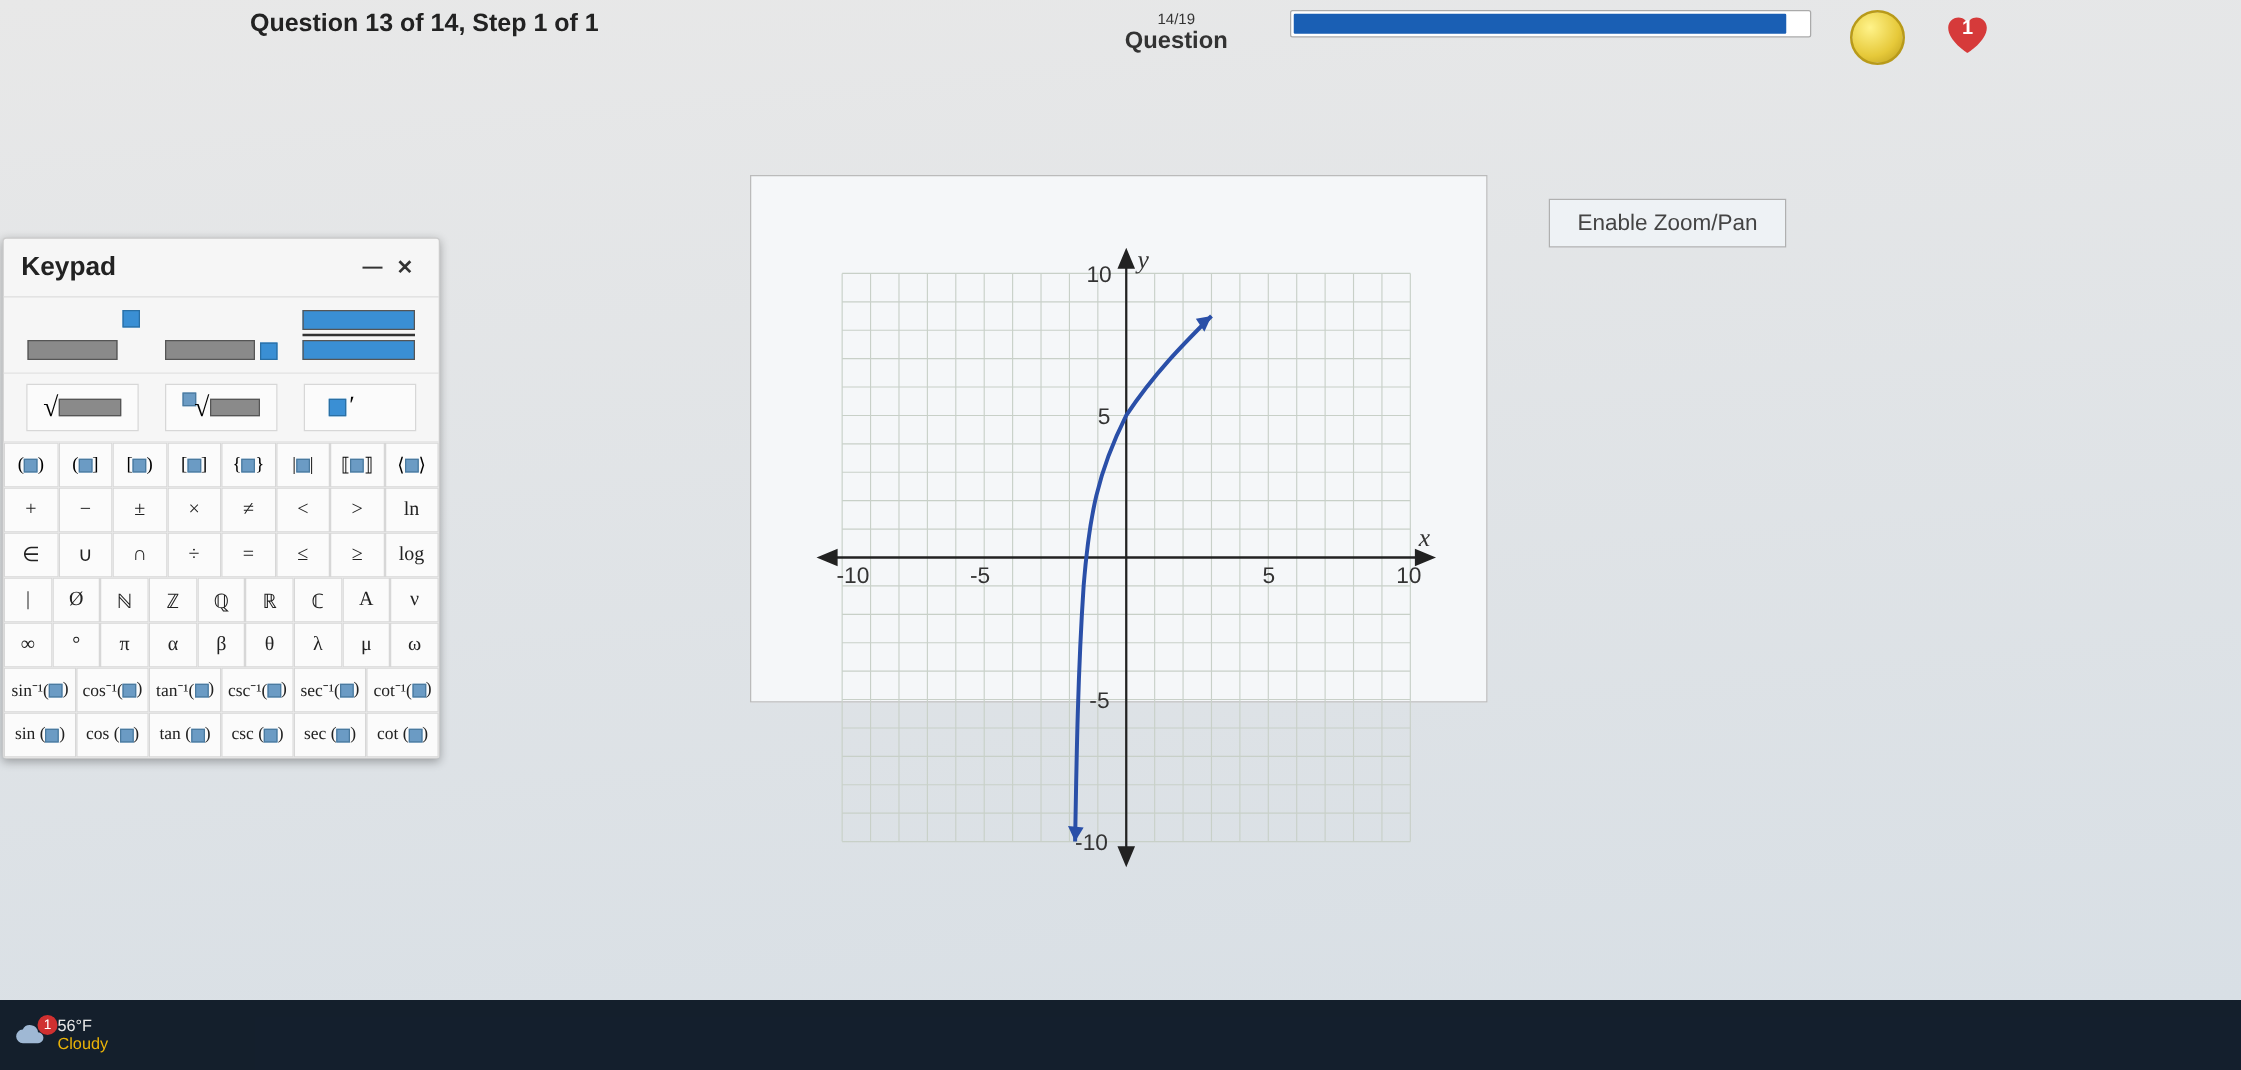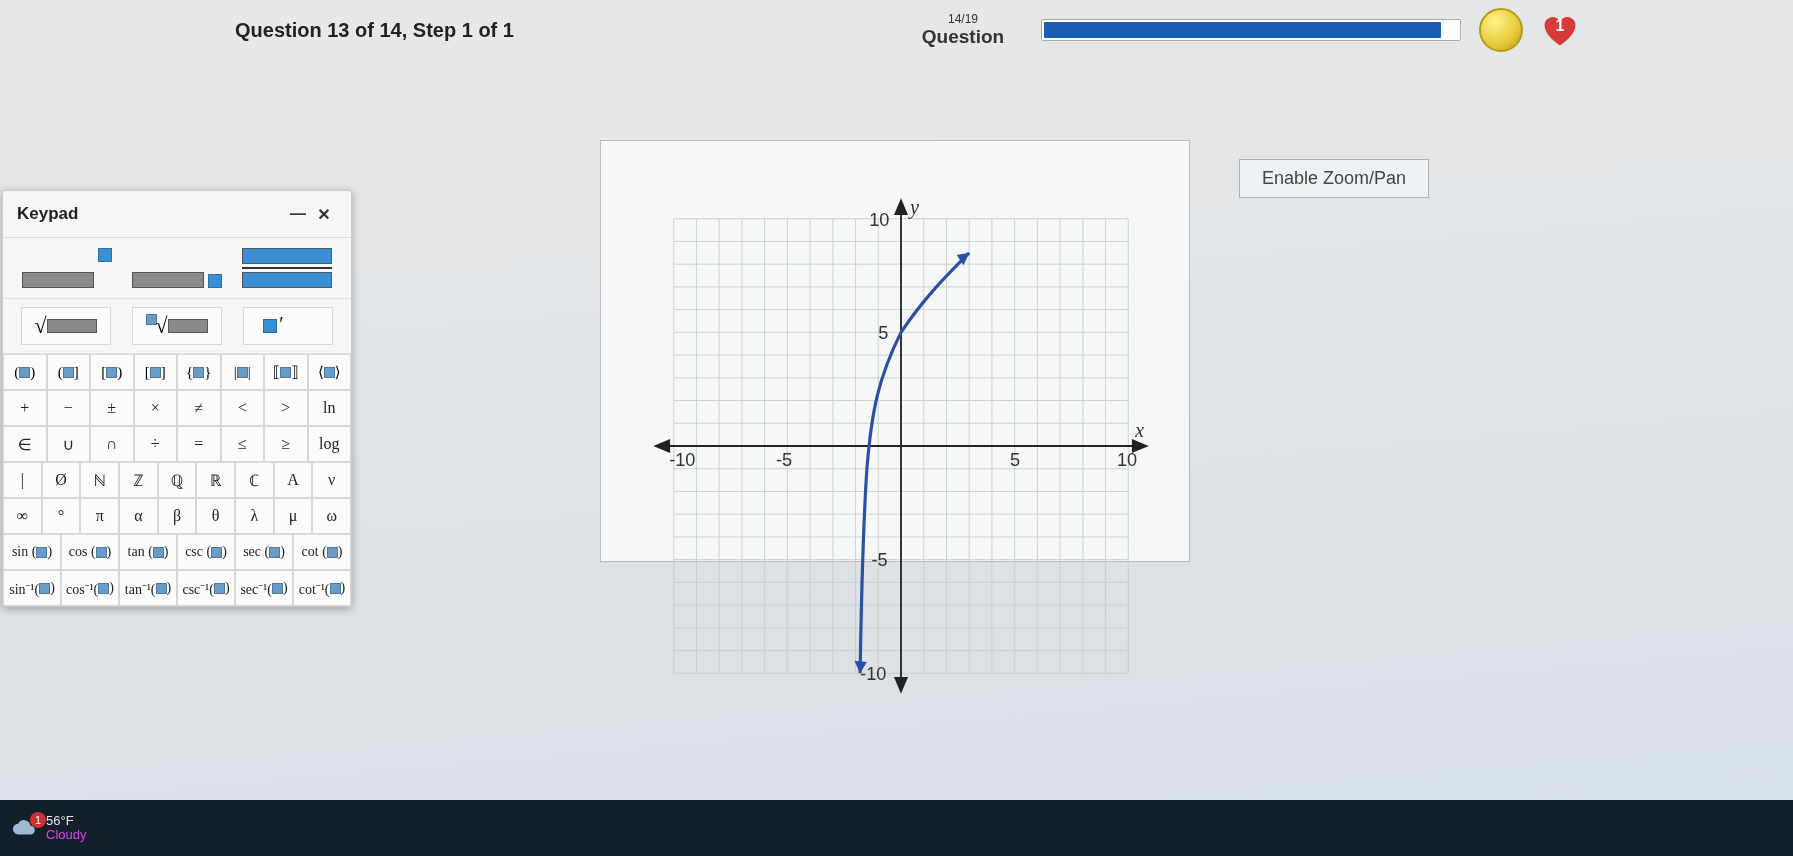"Question 13 of 14, Step" .header { align-items: center -> none; gap: 18px -> 31px; margin-left: 35px -> none }
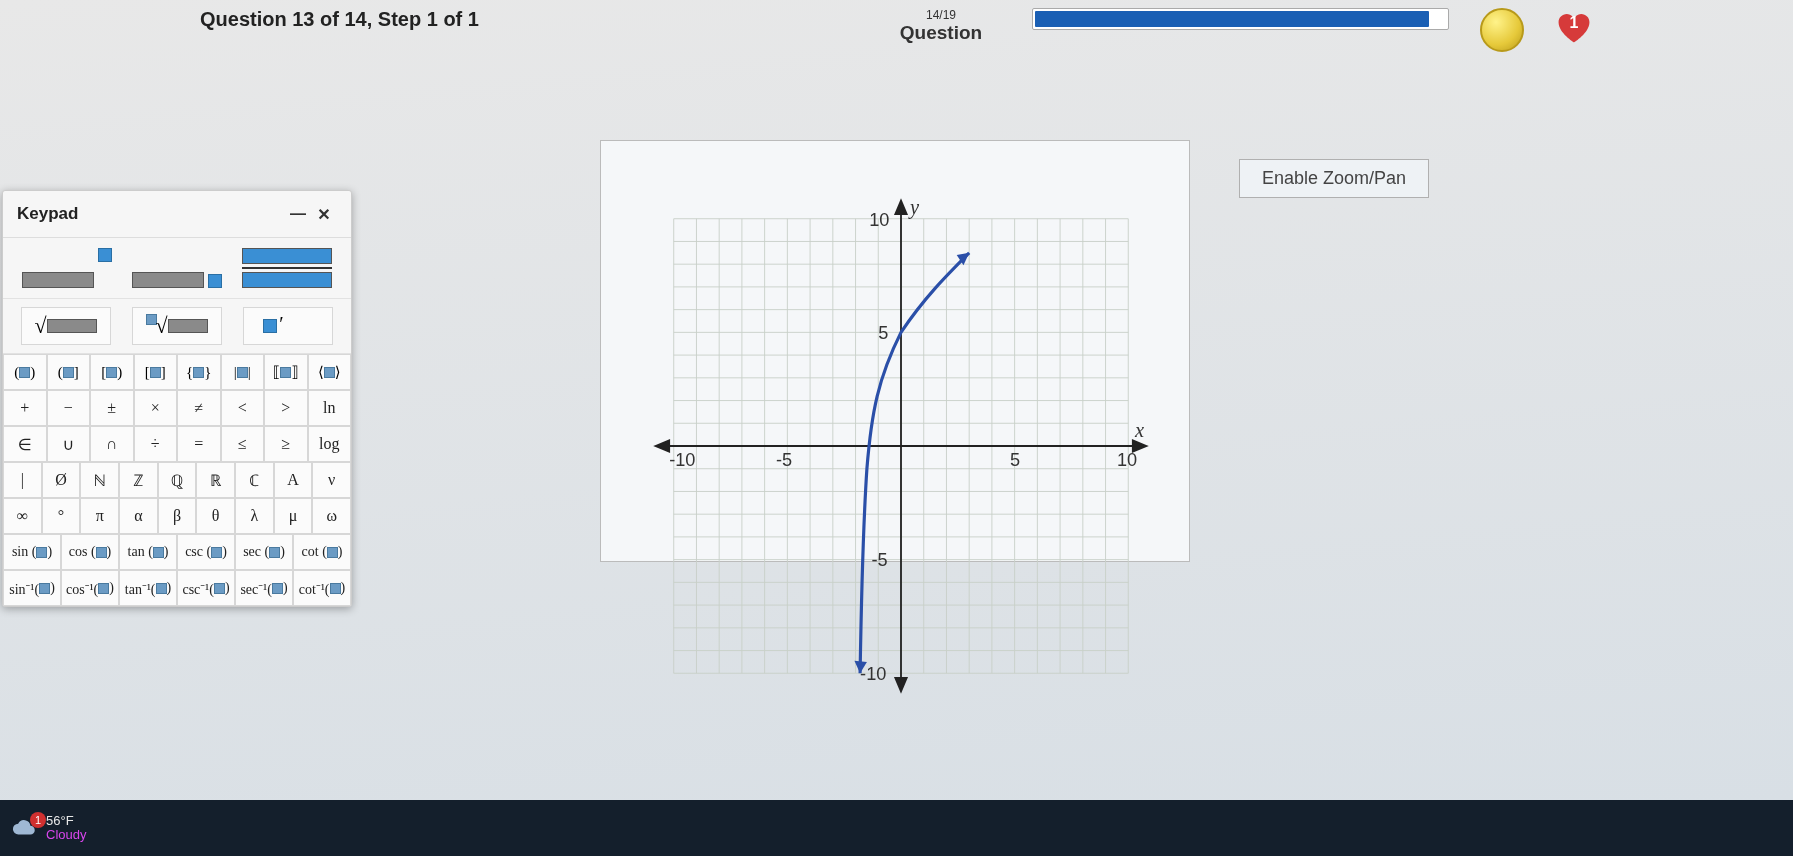"Keypad" .keypad-title { font-size: 17px -> 21px }
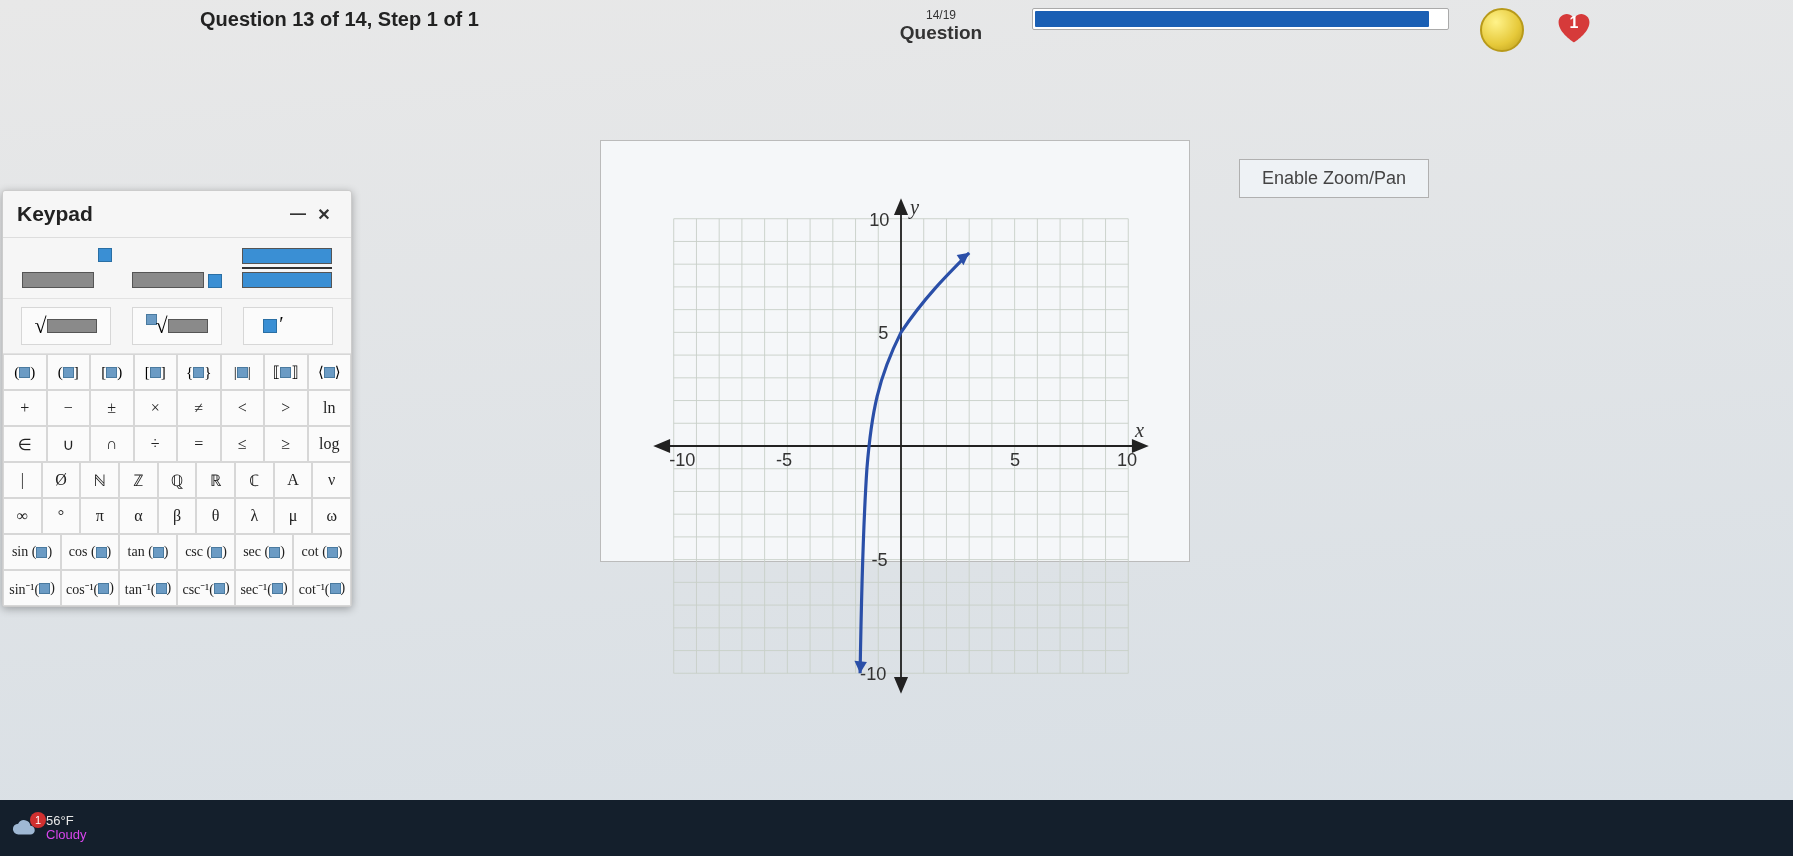"sin ( )" div.kp-wide-grid { order: before "sin⁻¹( )" -> after "sin⁻¹( )" }
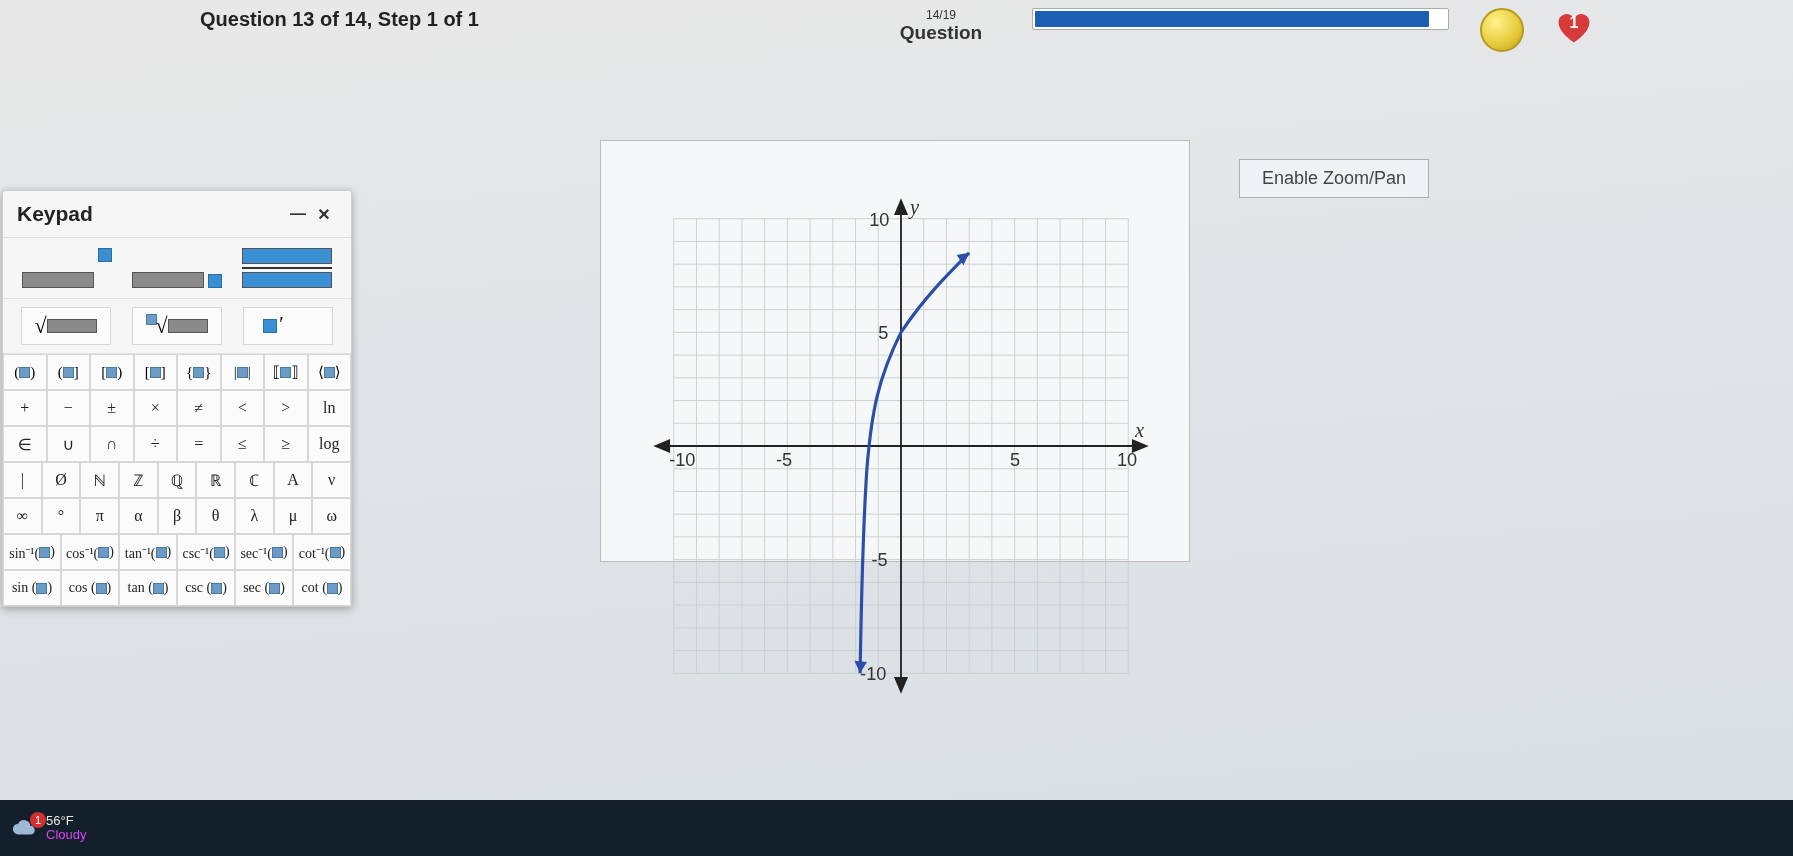"Cloudy" span { color: #d946ef -> #eab308 }
